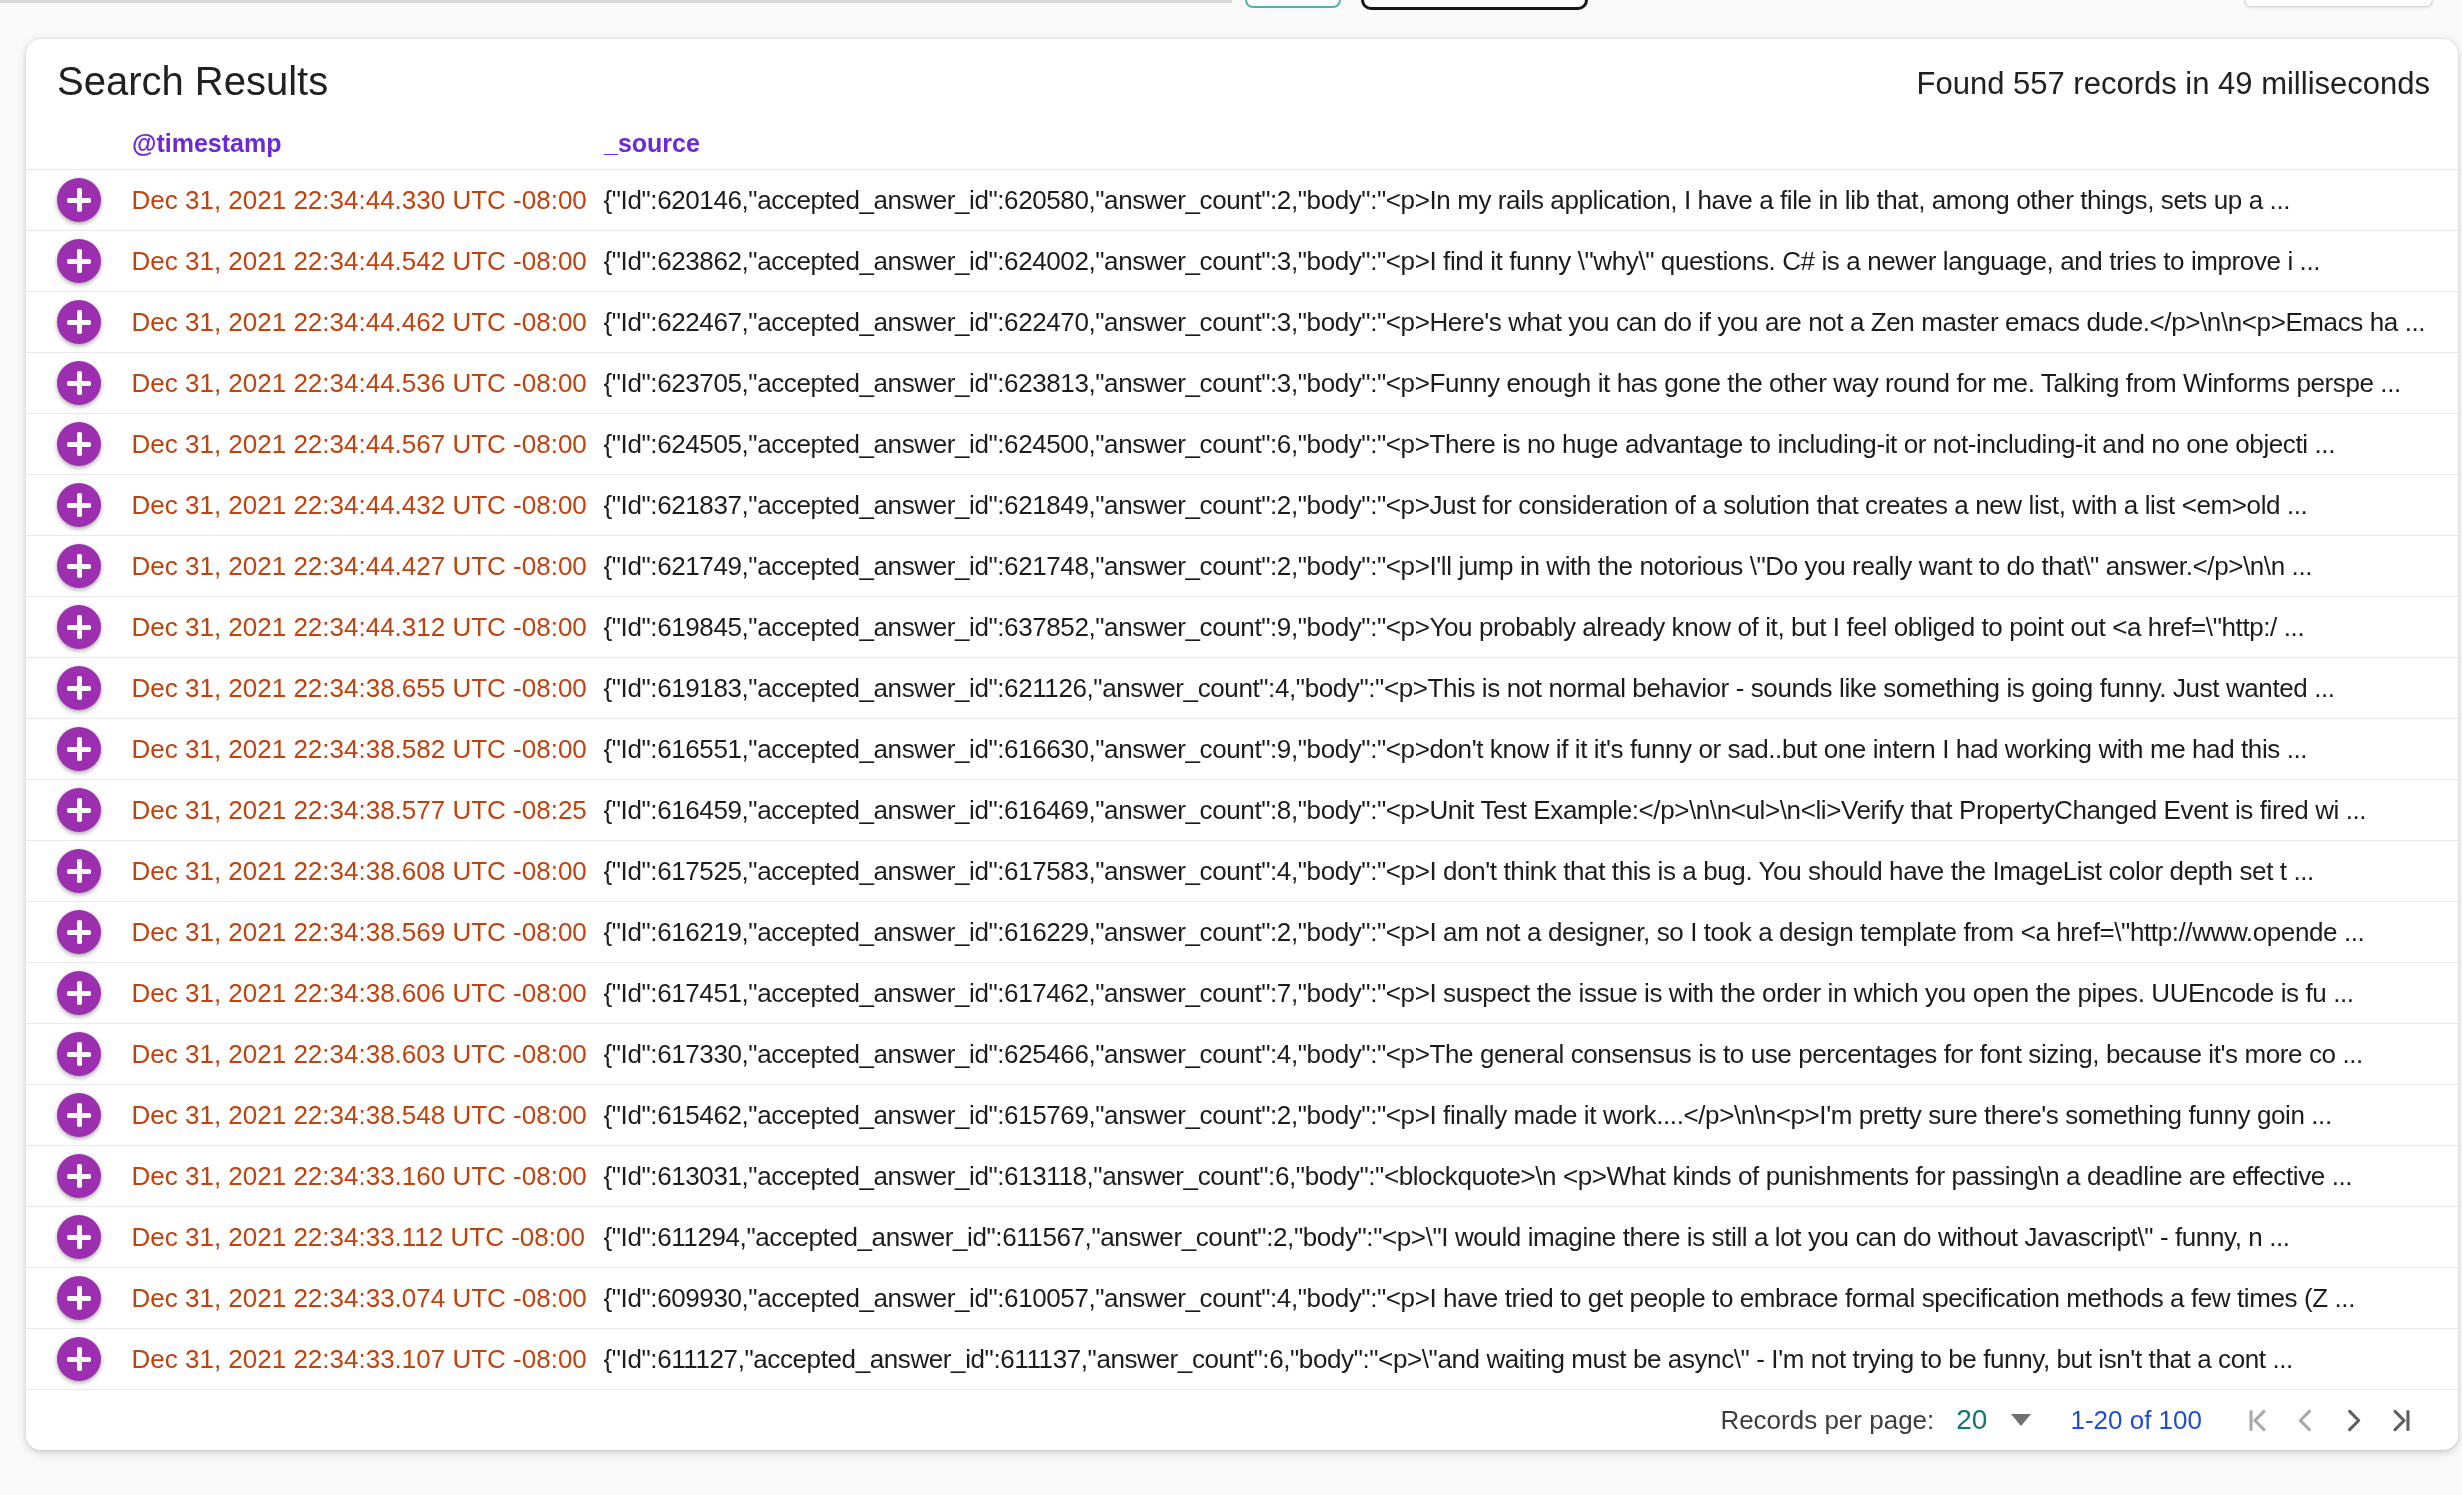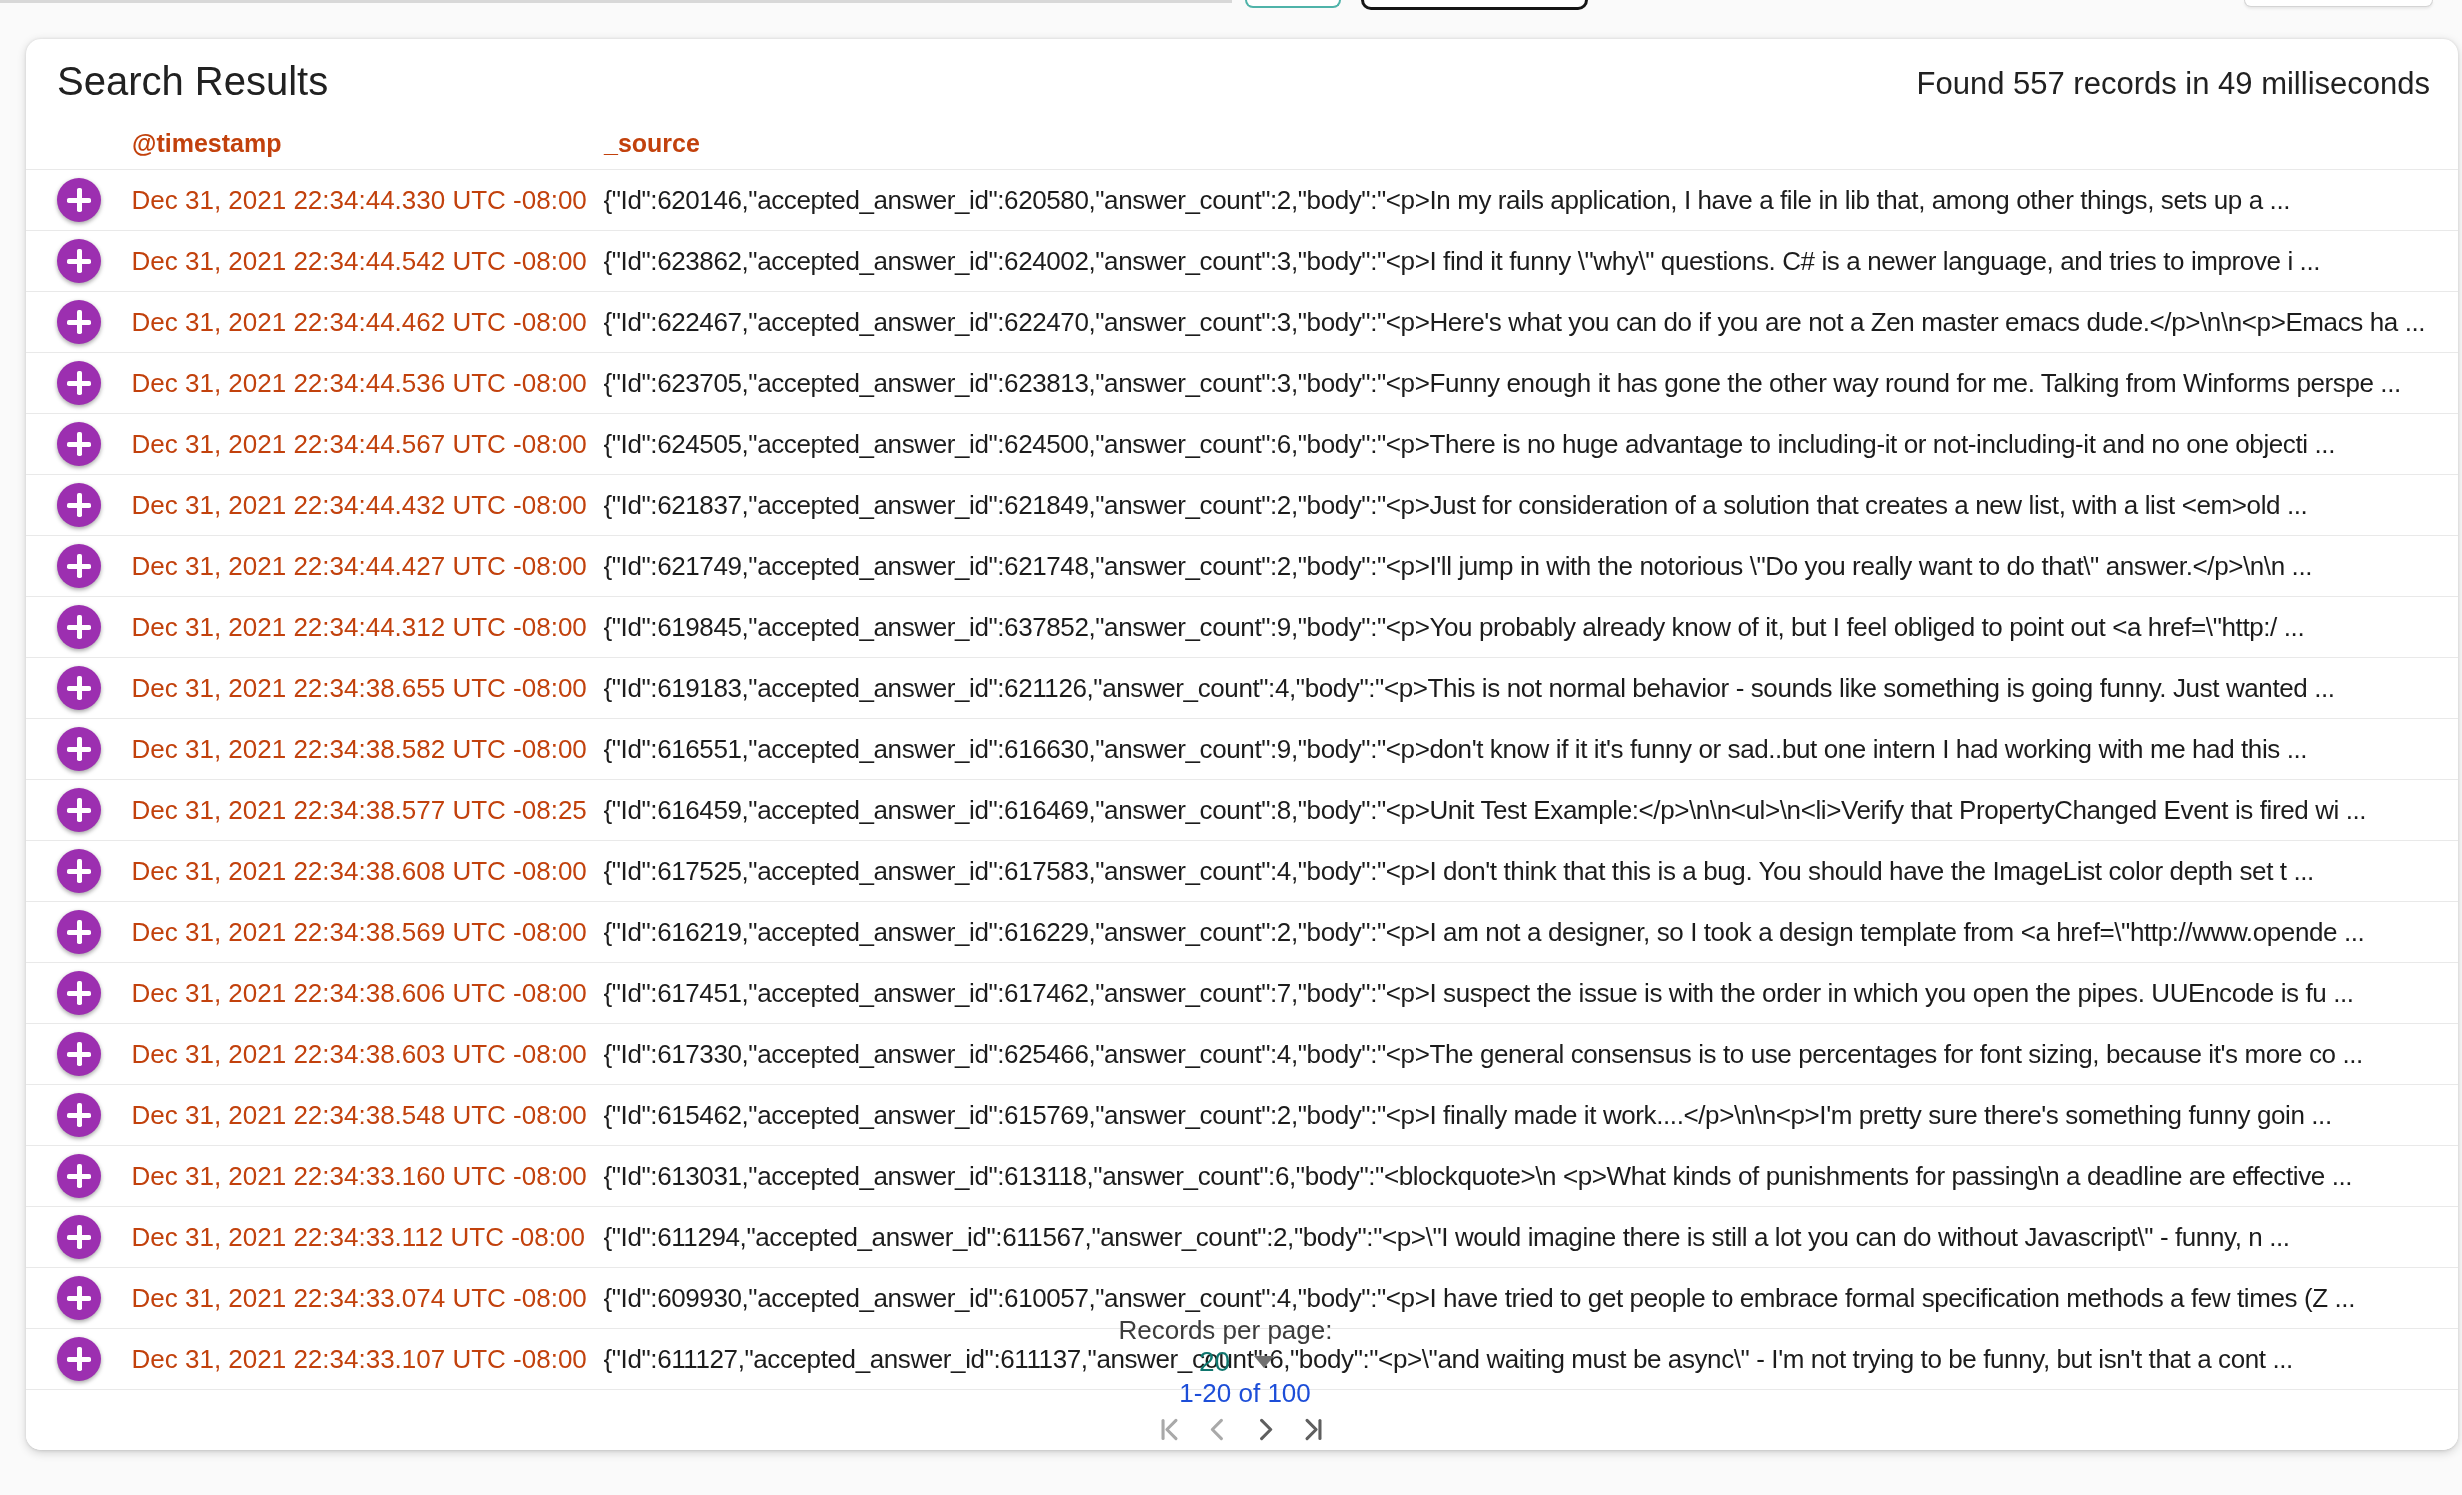"@timestamp" .thead { color: #c2410c -> #6d28d9 }
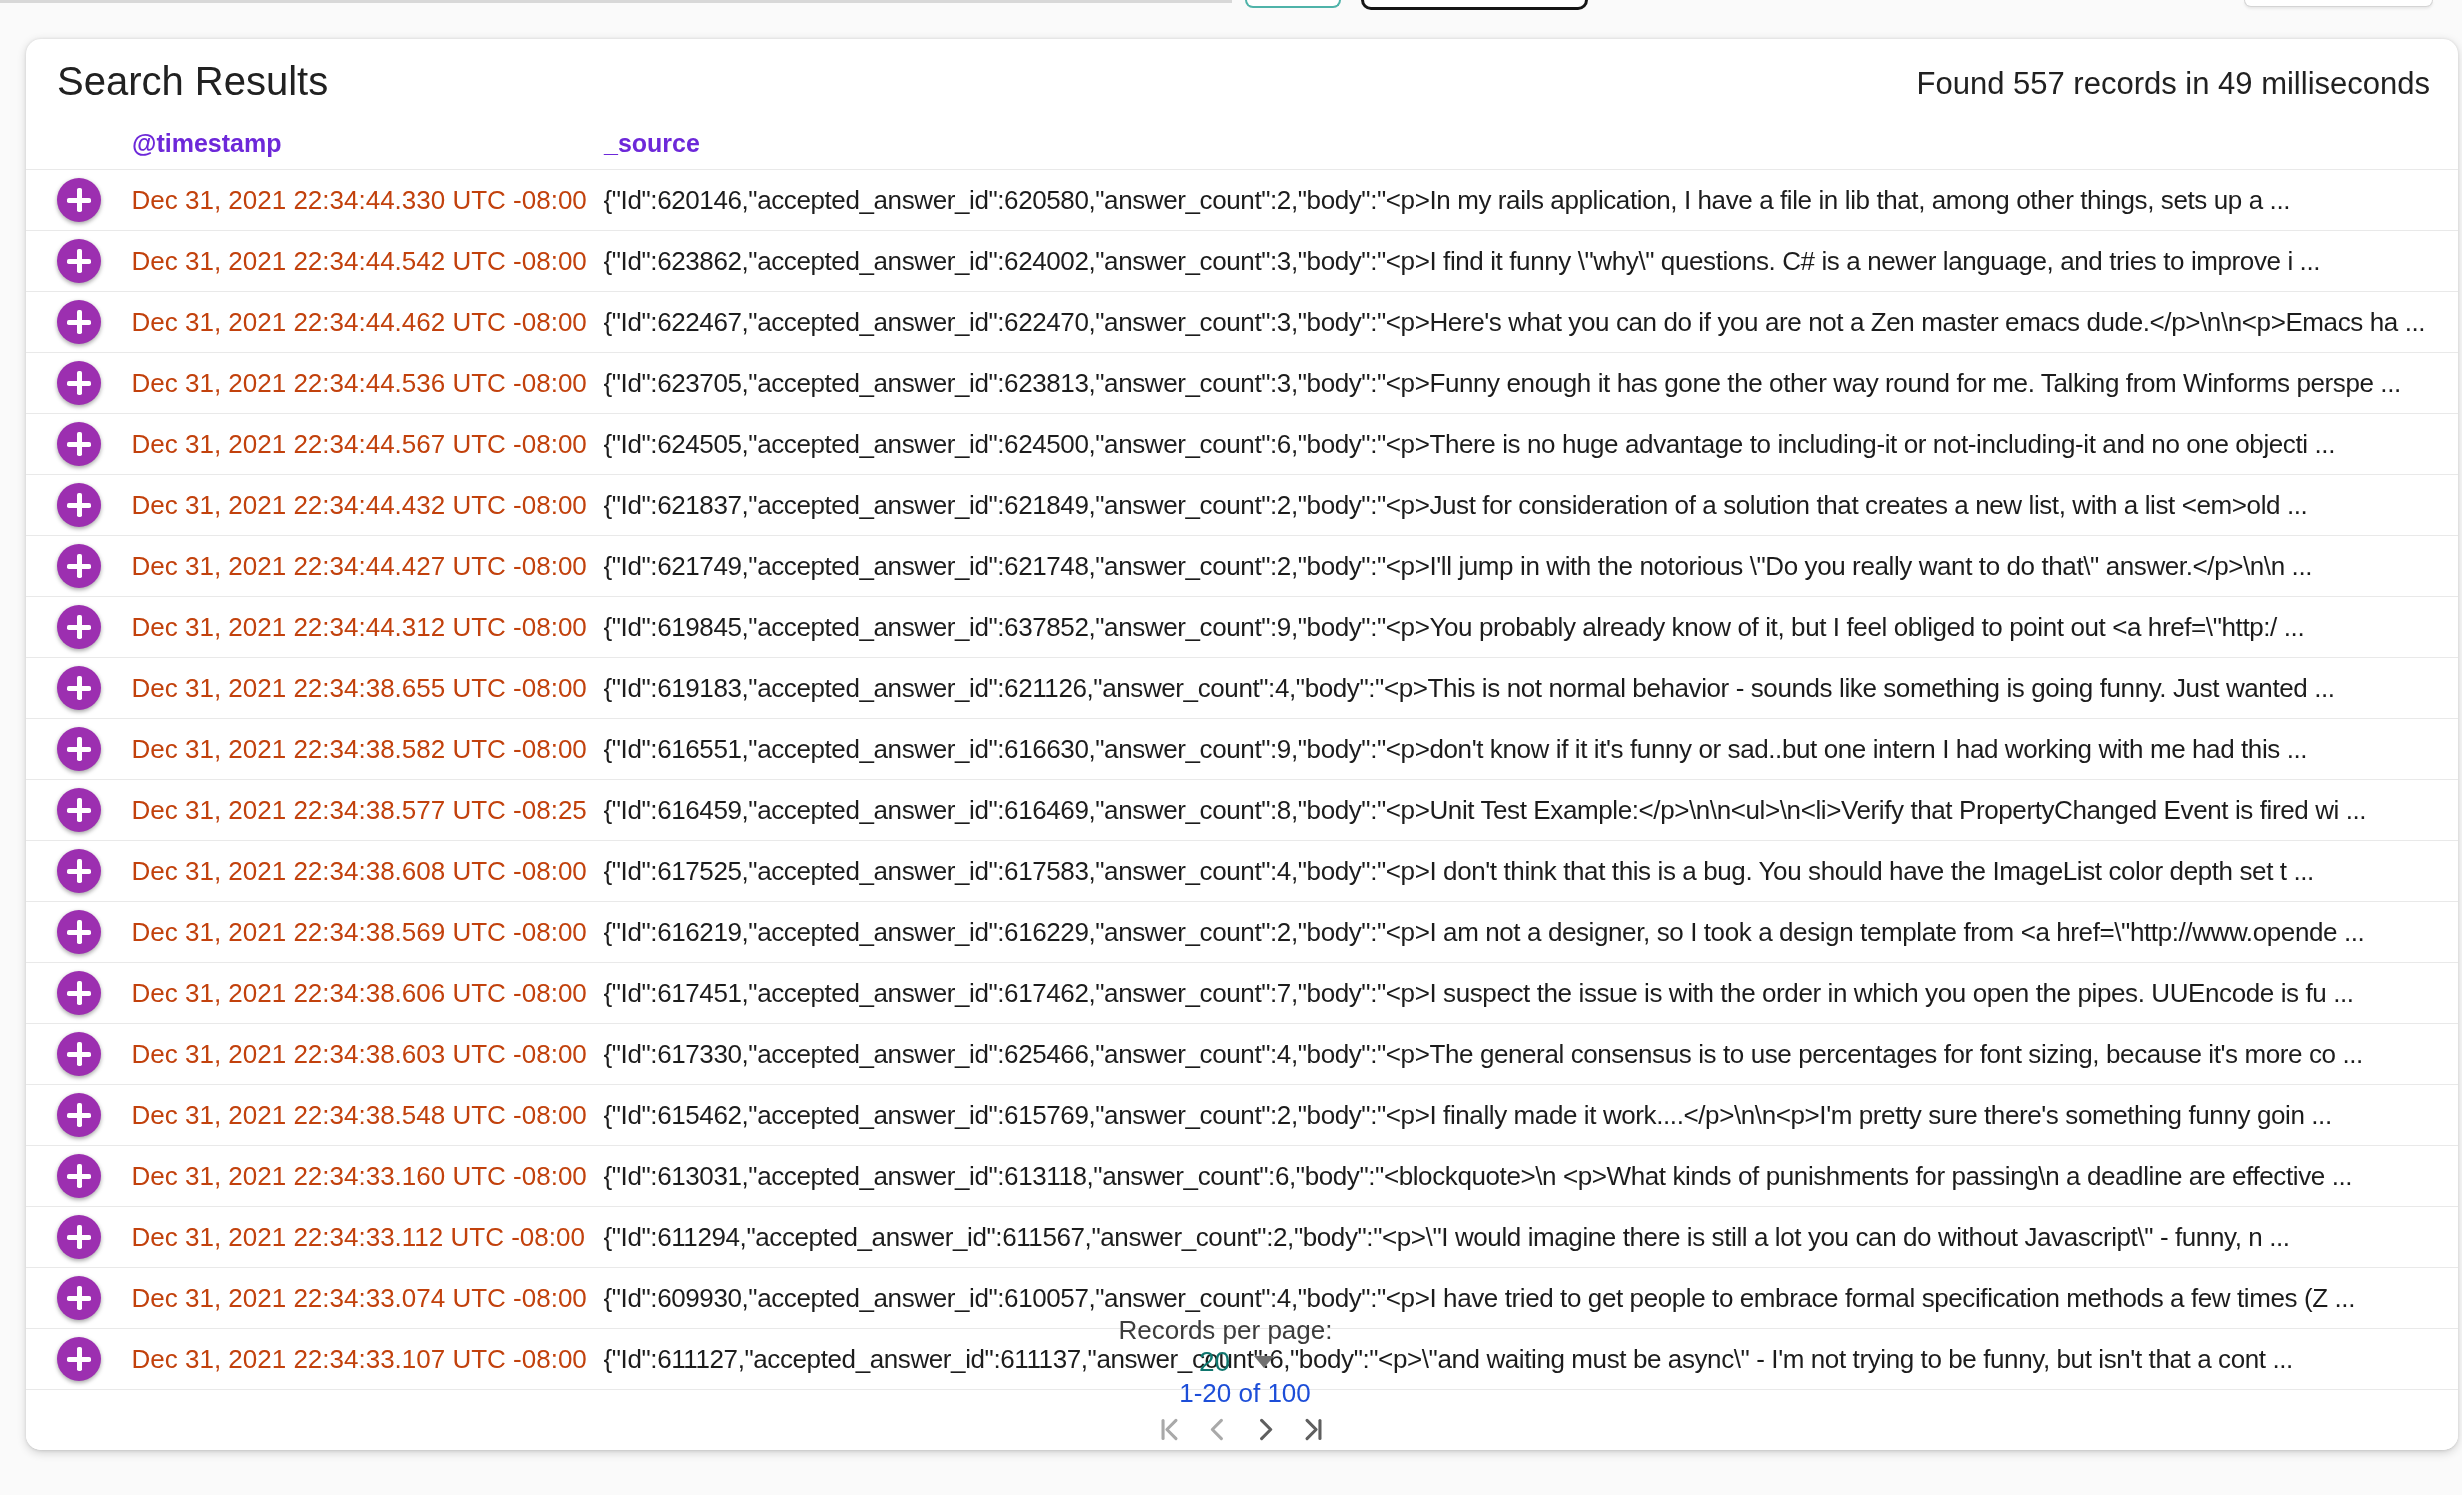"Records per page:" .pager { flex-direction: column -> none }
